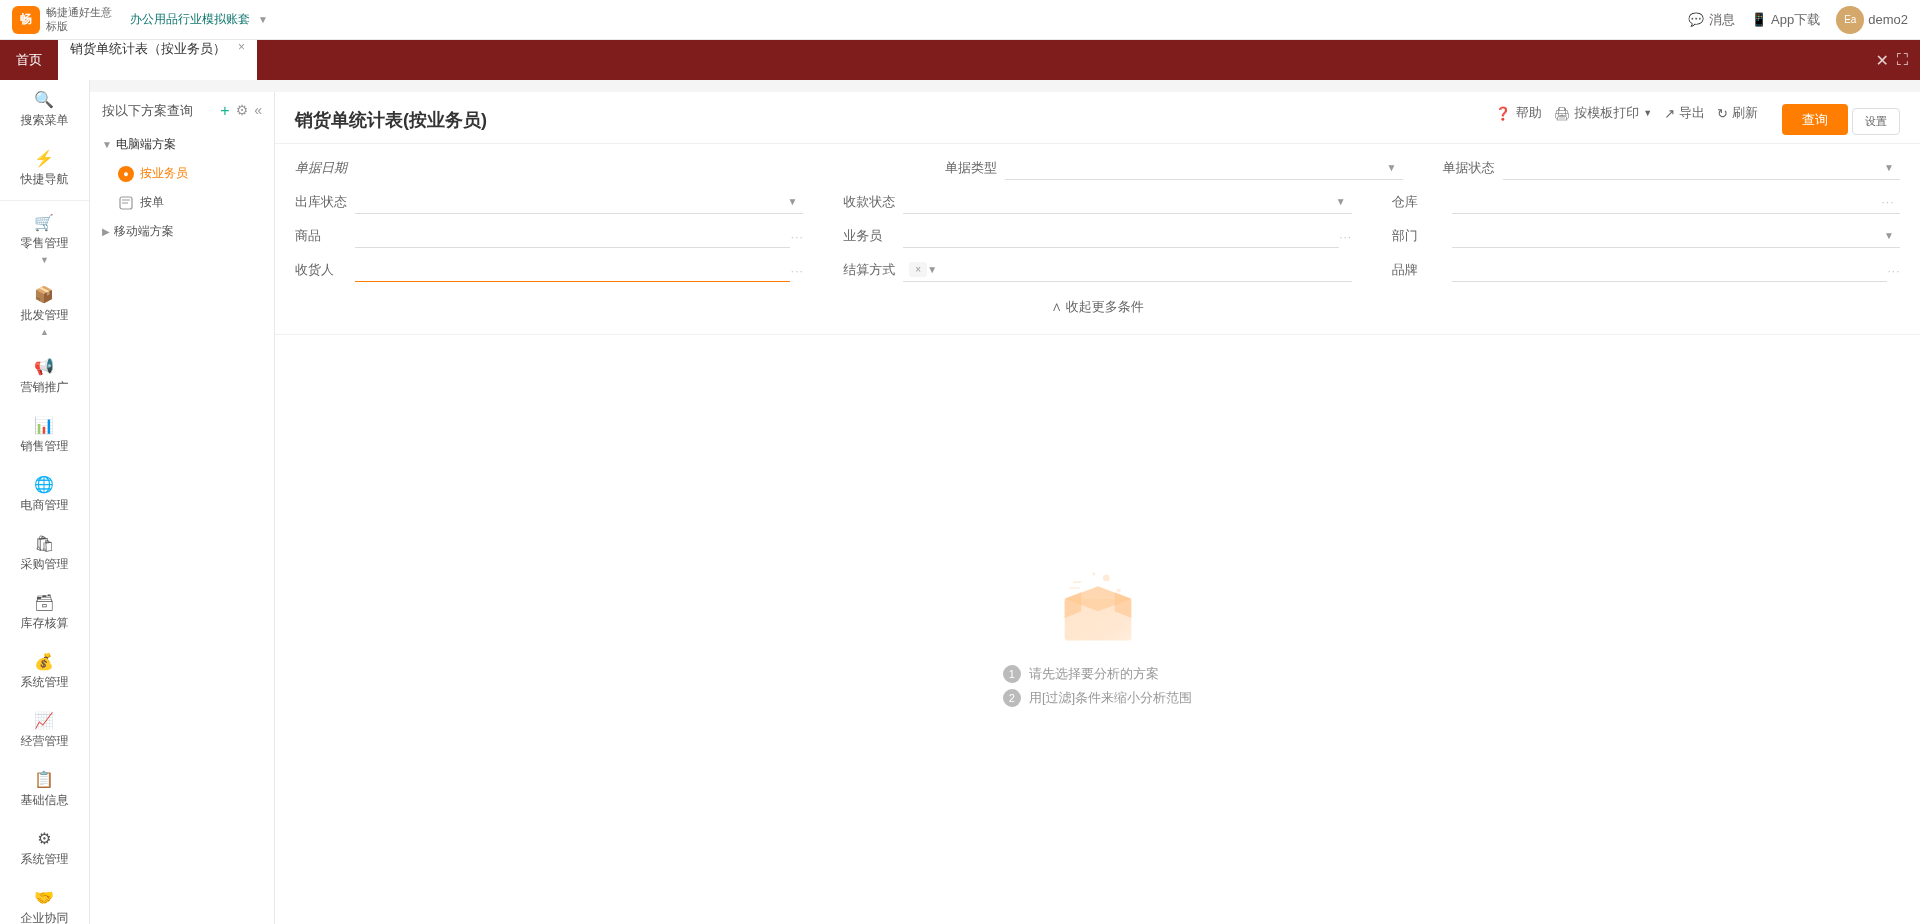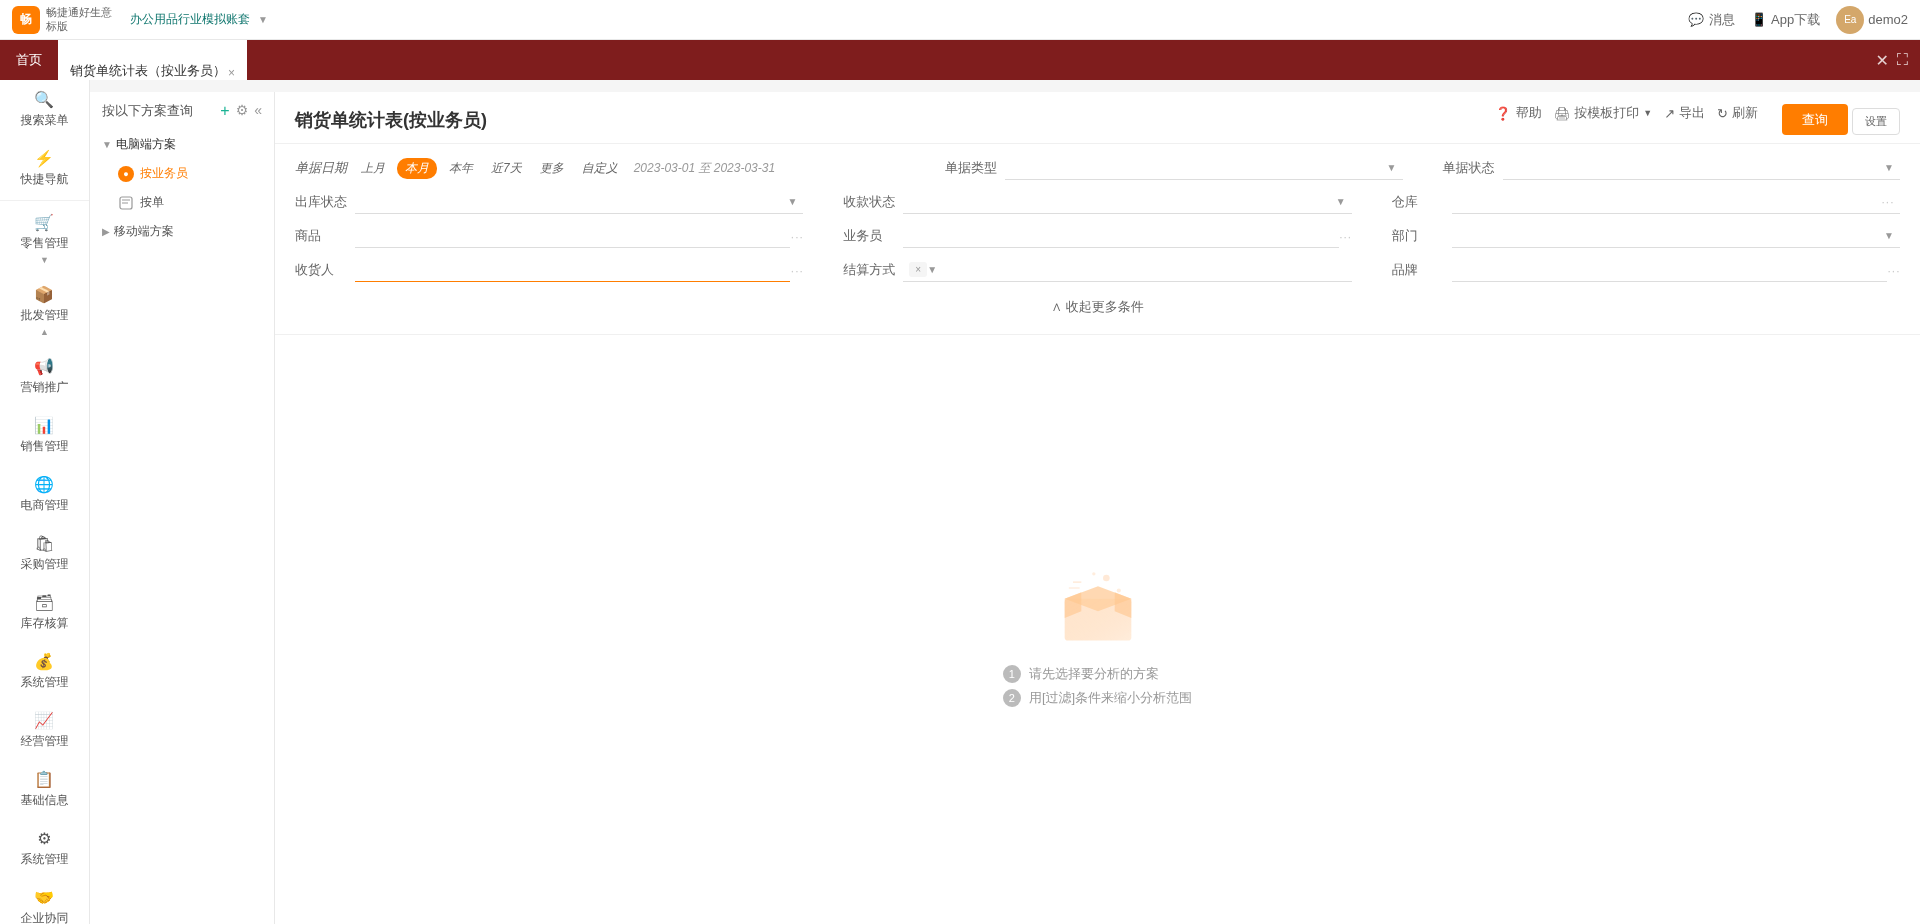"销货单统计表（按业务员）" .tab-active { align-items: flex-end -> flex-start; gap: 0 -> 10px }
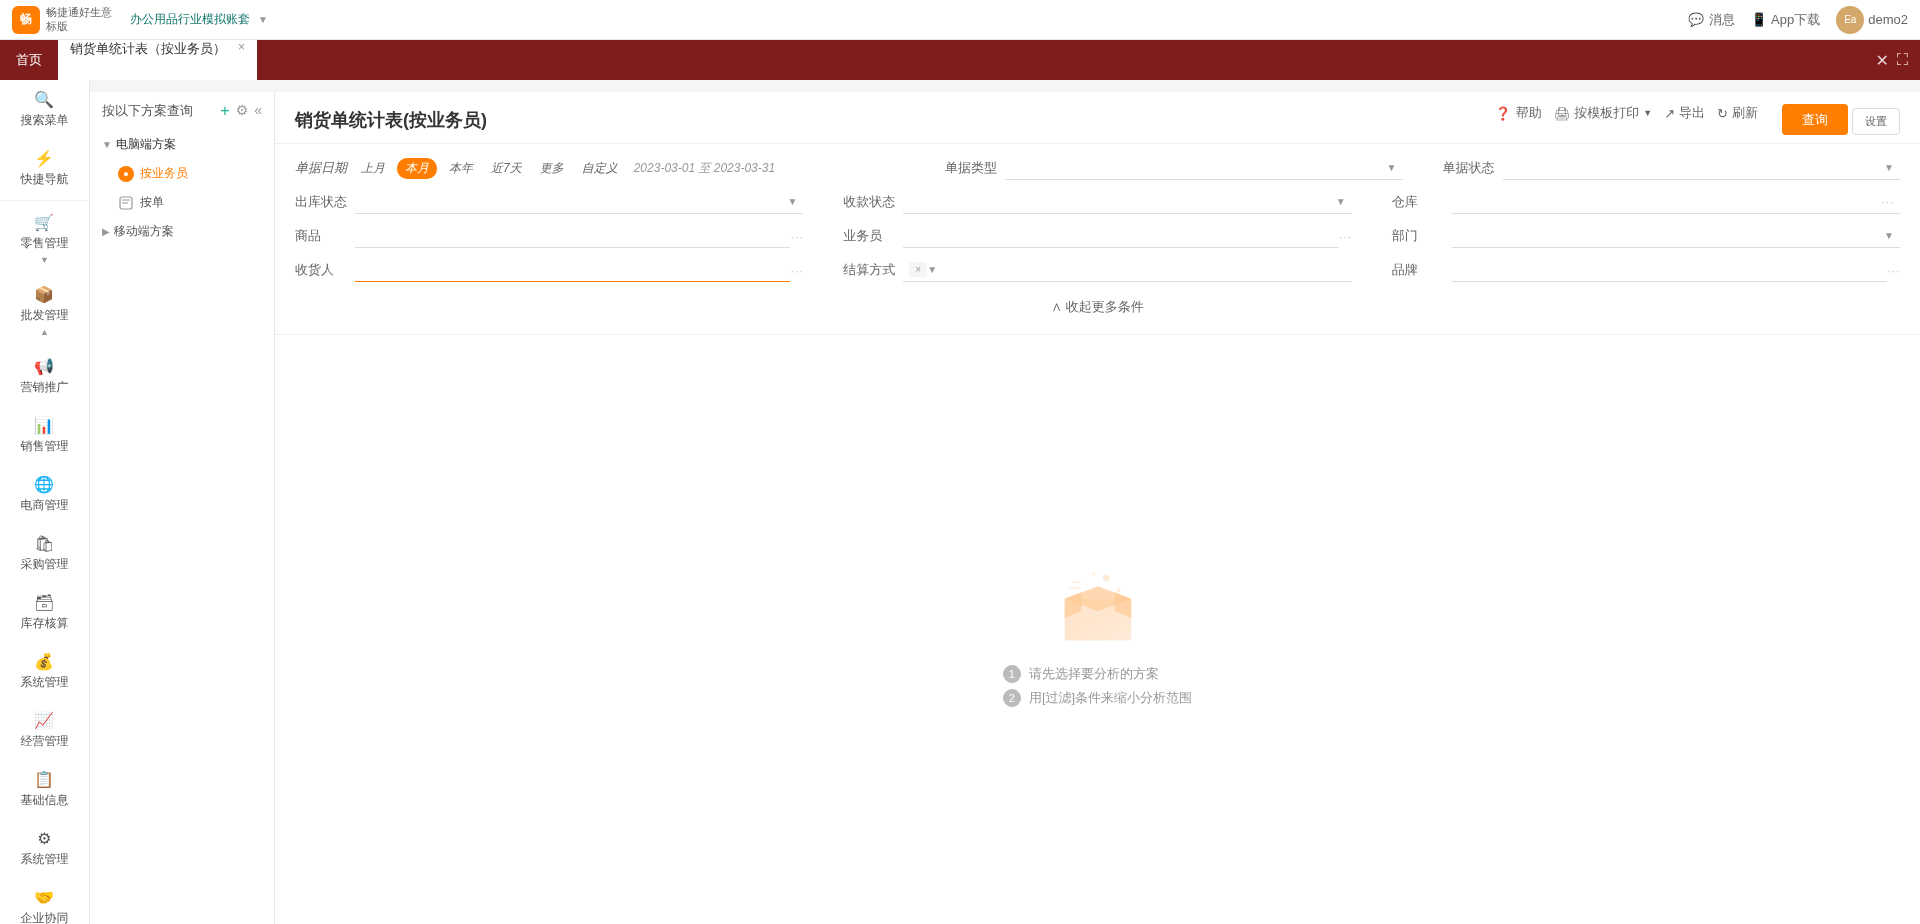"上月" div.date-filter { html: <div> <span>上月</span> <span>本月</span> <span>本年</span> <span>近7天</span> <span>更多</span> <span>自定义</span> <span>2023-03-01 至 2023-03-31</span> </div> -> none }
